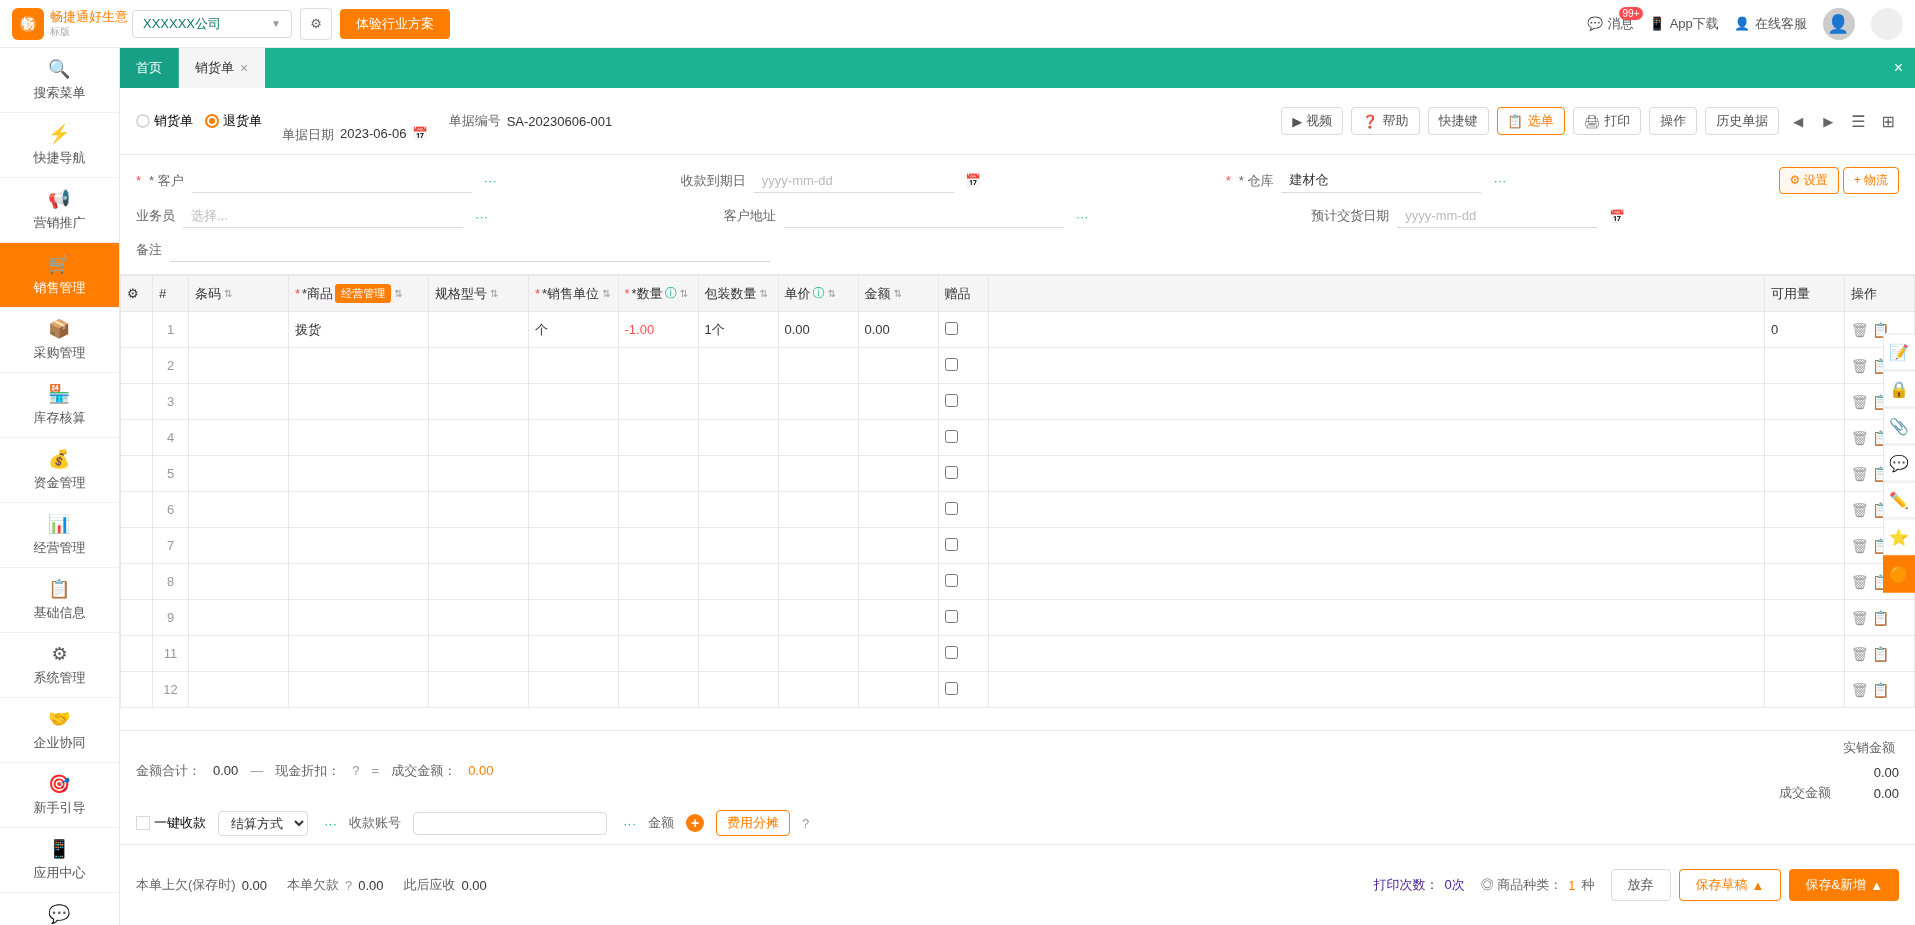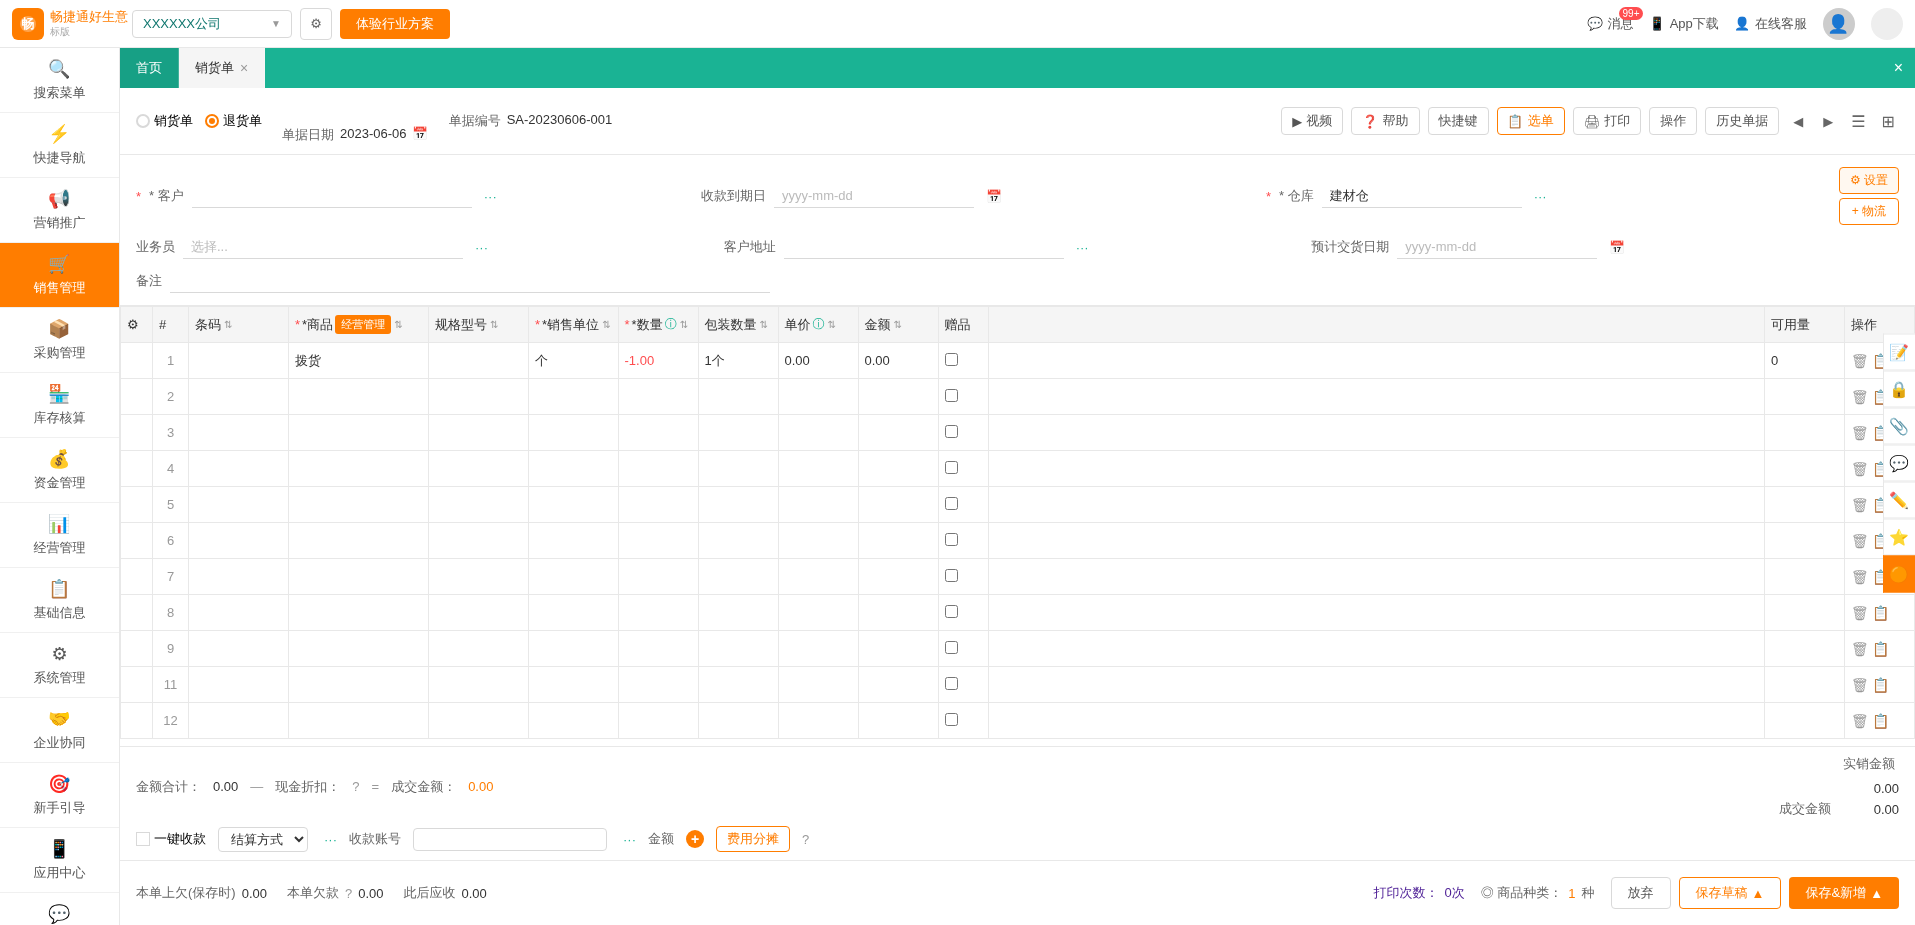"单据编号" .field-group { align-items: flex-start -> center }
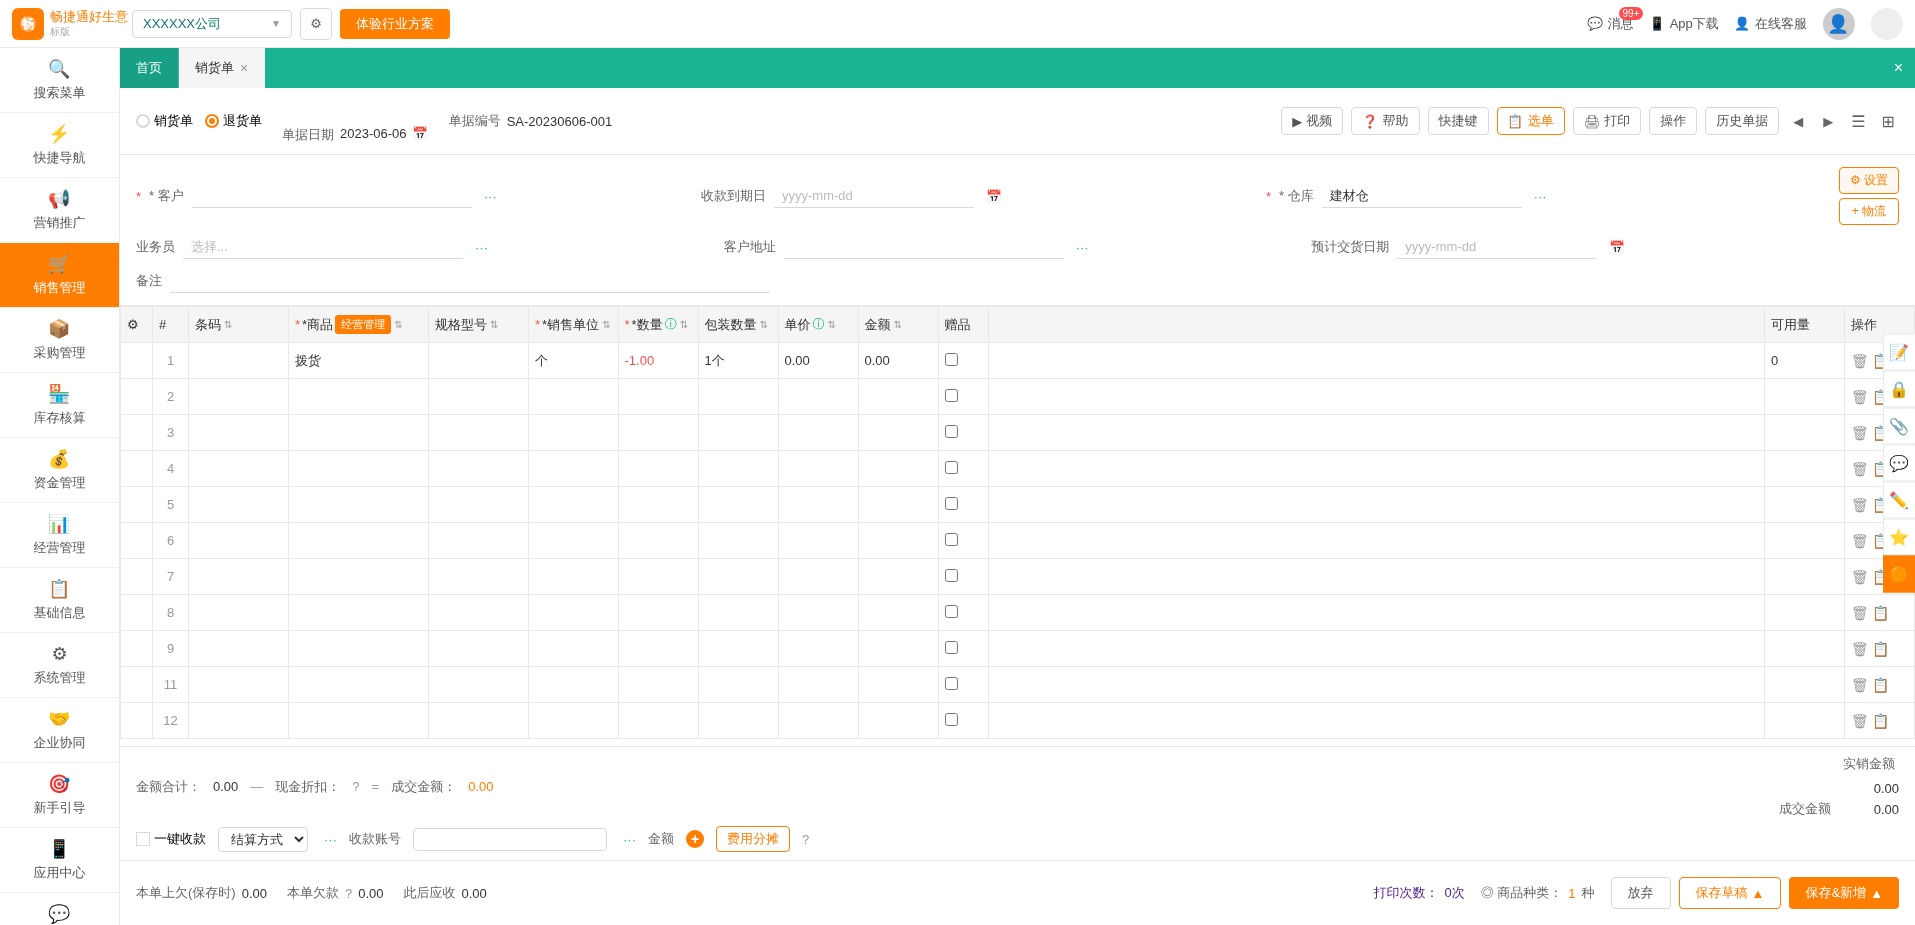"⚙ 设置" div { flex-direction: column -> row }
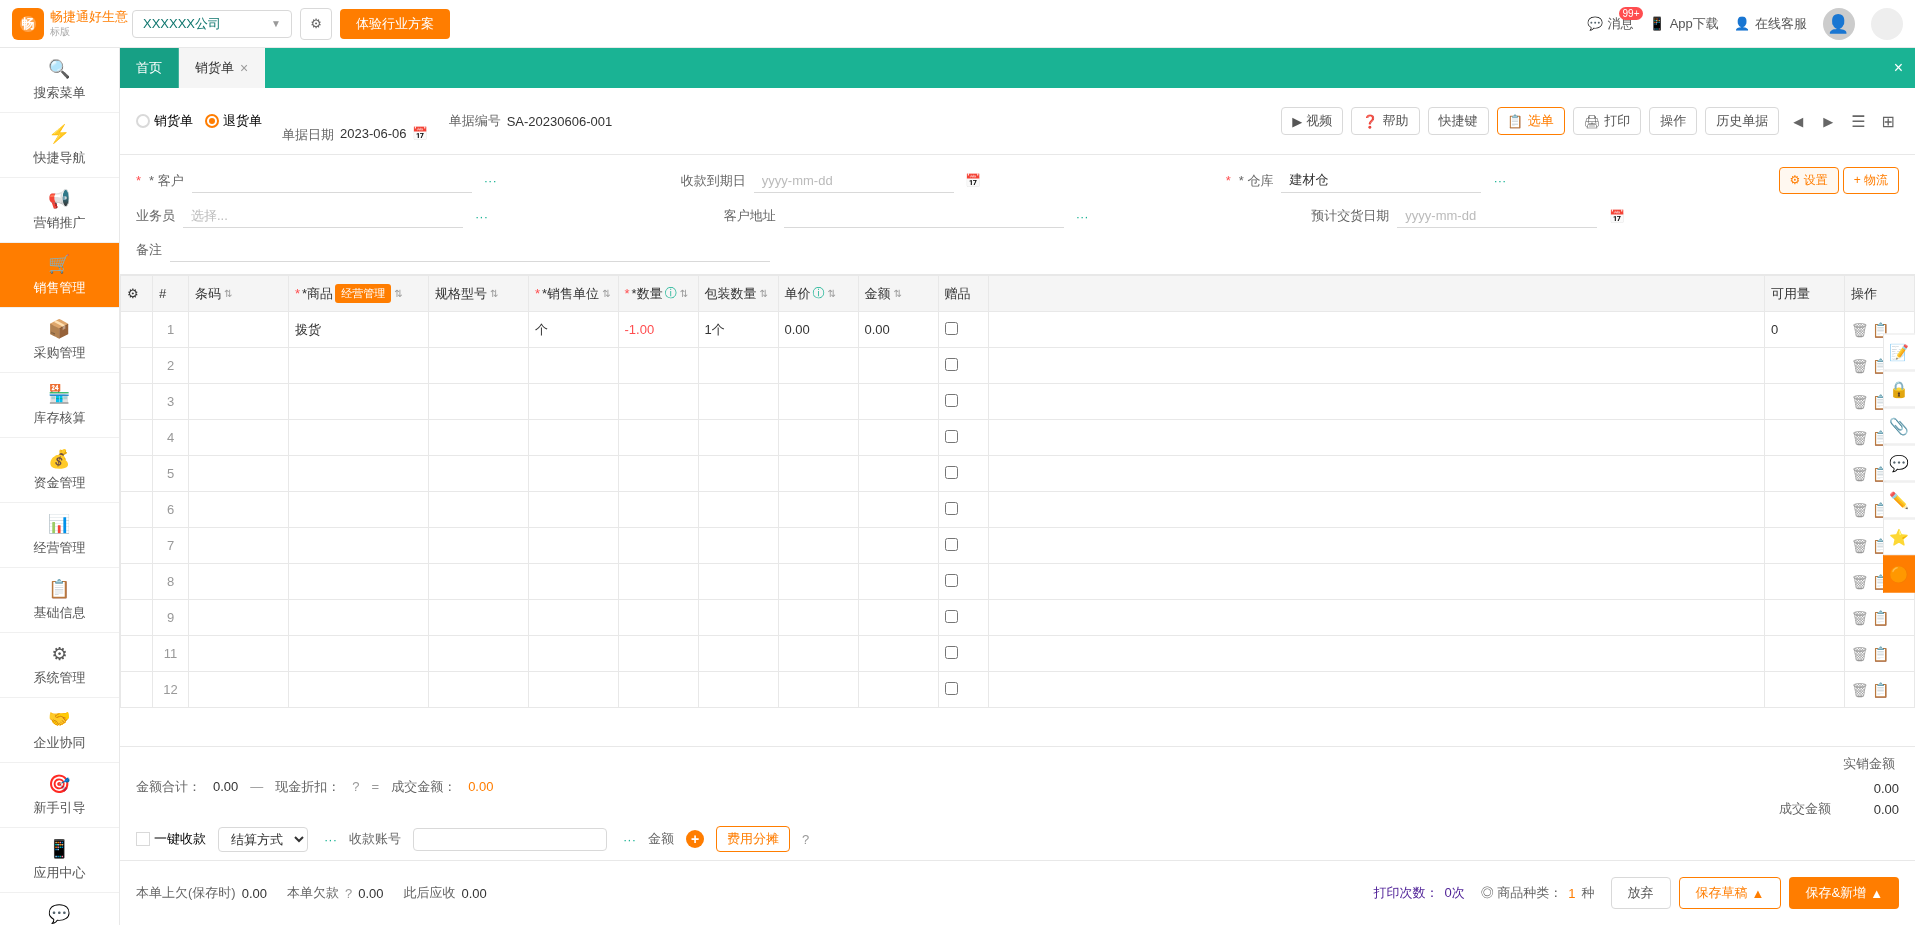"本单上欠(保存时)" .bottom-bar { padding: 16px 16px -> 24px 16px }
